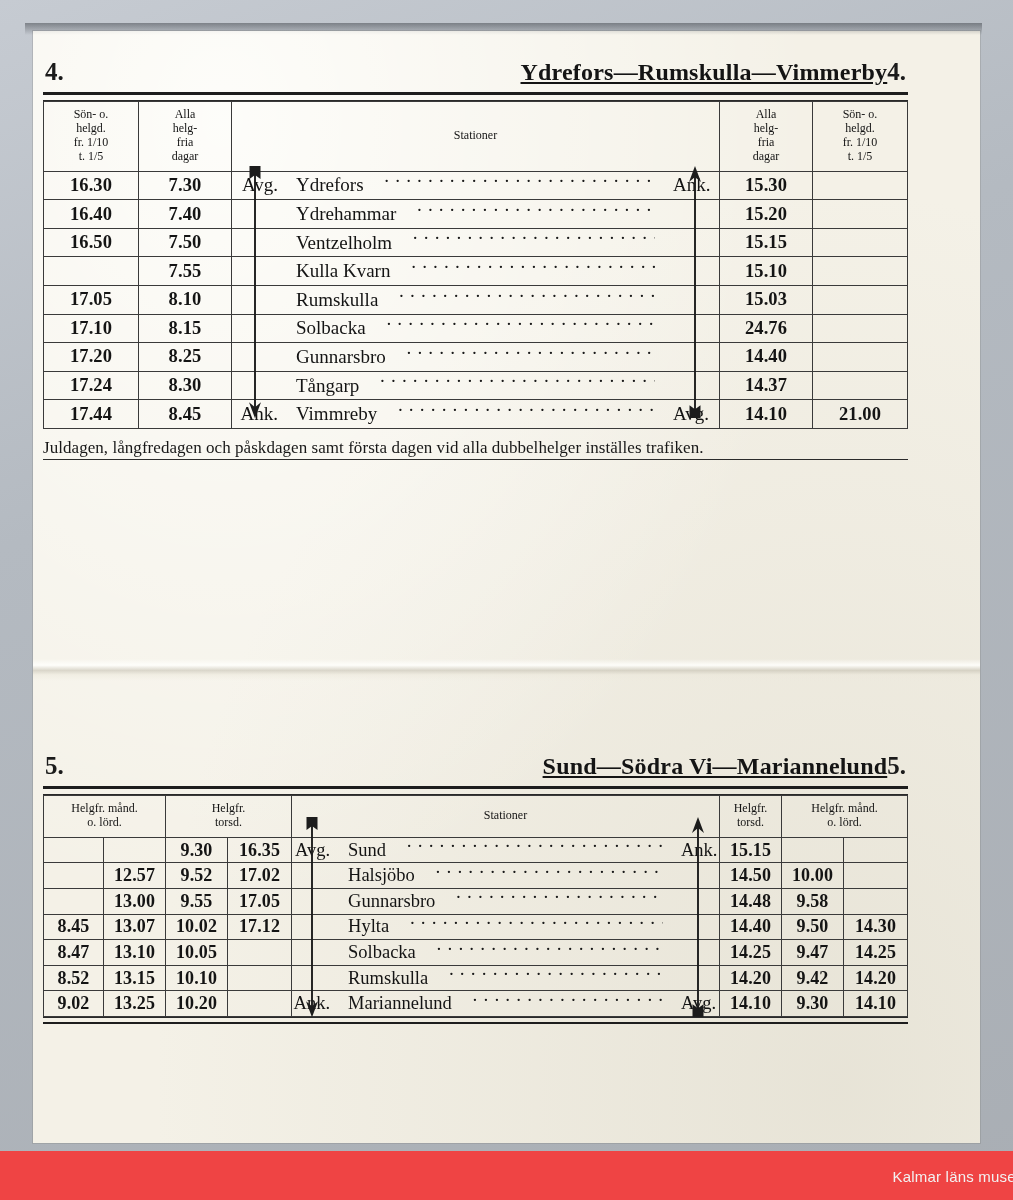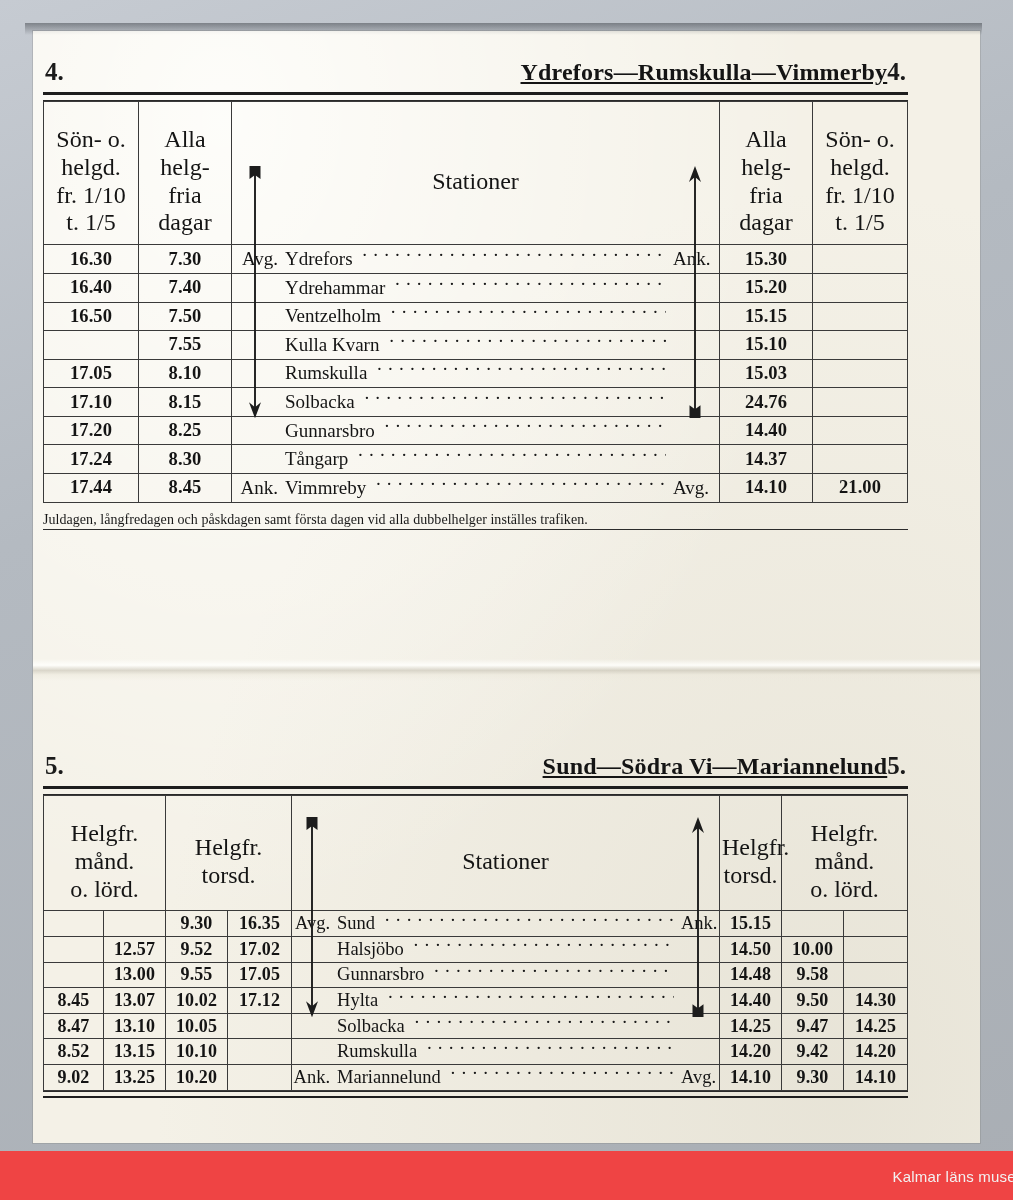"Sön- o." table.tt th { font-size: 24px -> 12px; padding: 24px 2px 7px 2px -> 6px 2px 7px 2px }
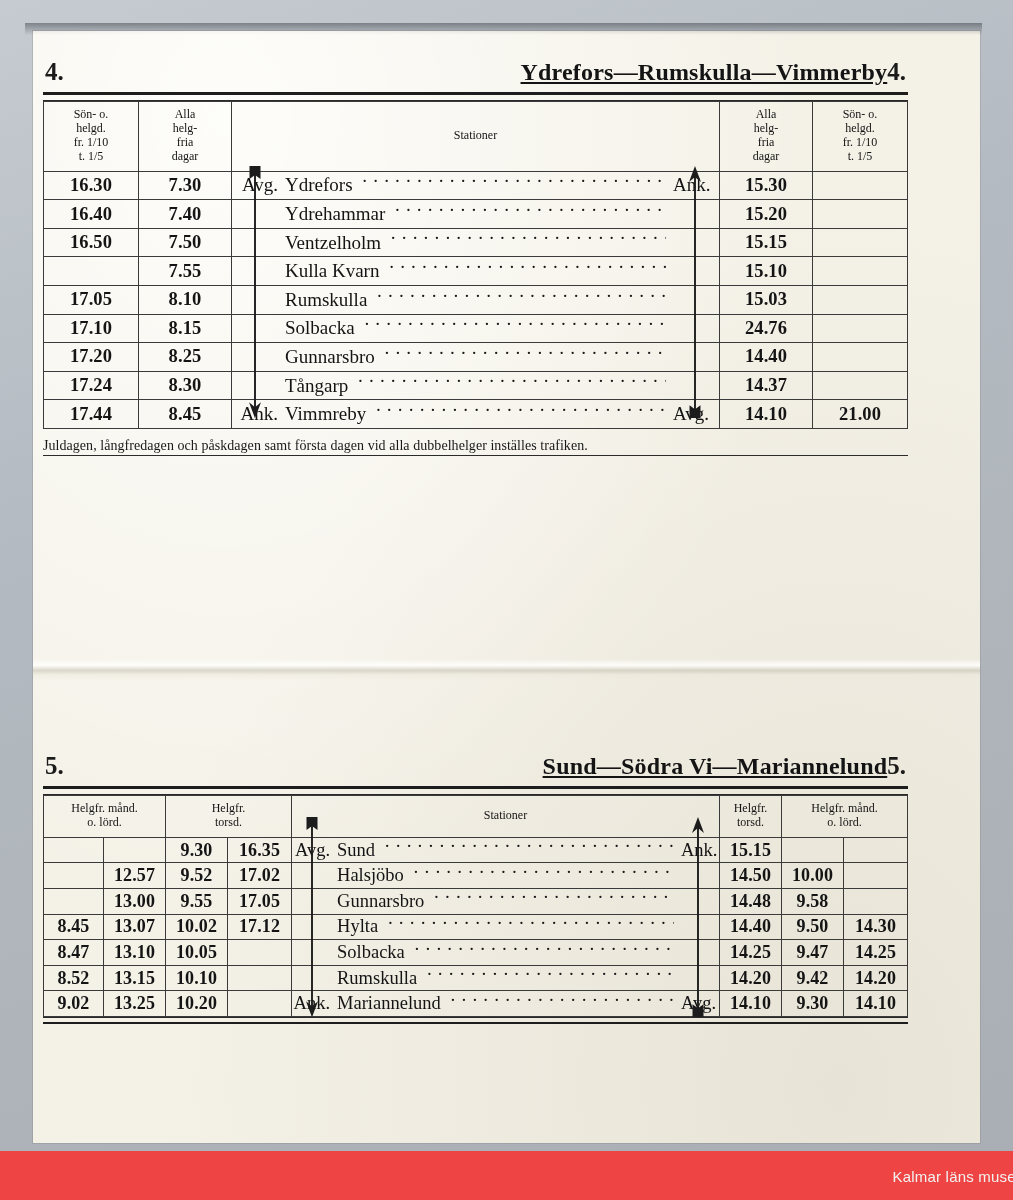"Avg." .stn-inner { gap: 1px -> 12px }
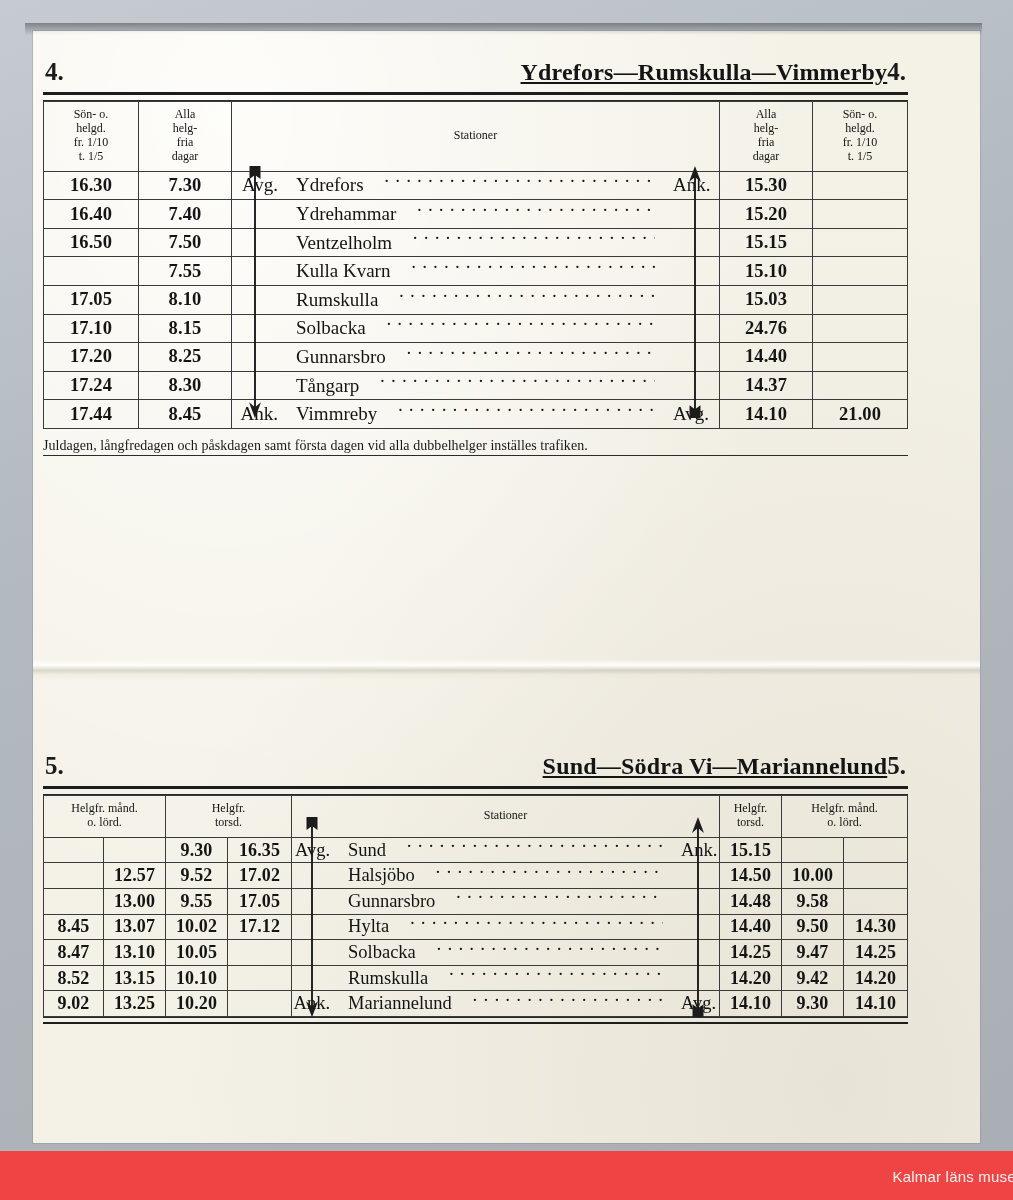"Juldagen, långfredagen och påskdagen" .footnote { font-size: 14px -> 17px }
